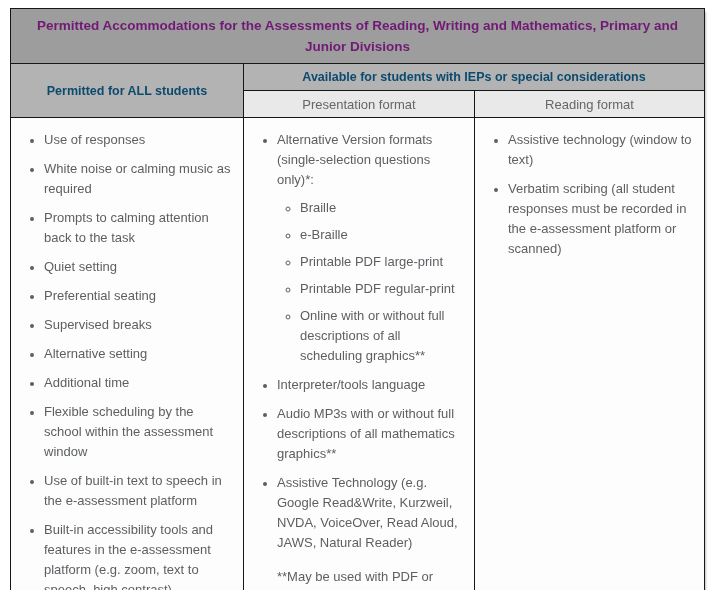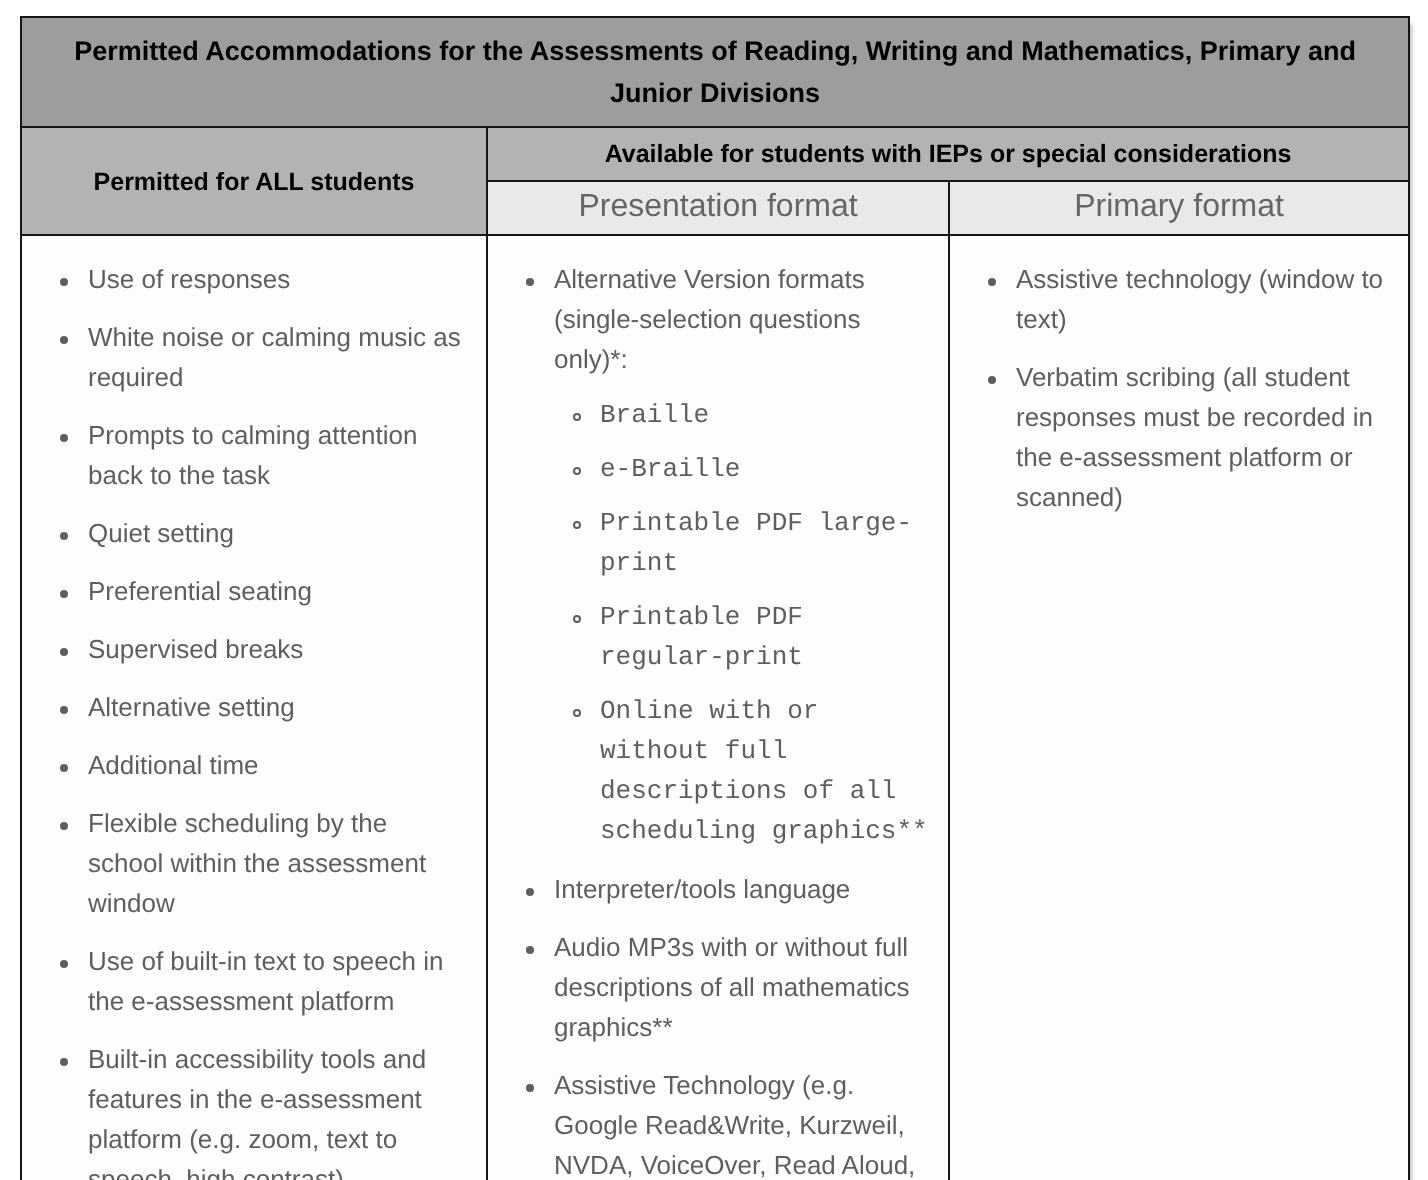"Permitted Accommodations for the" th.title-cell { color: #000000 -> #701a75 }
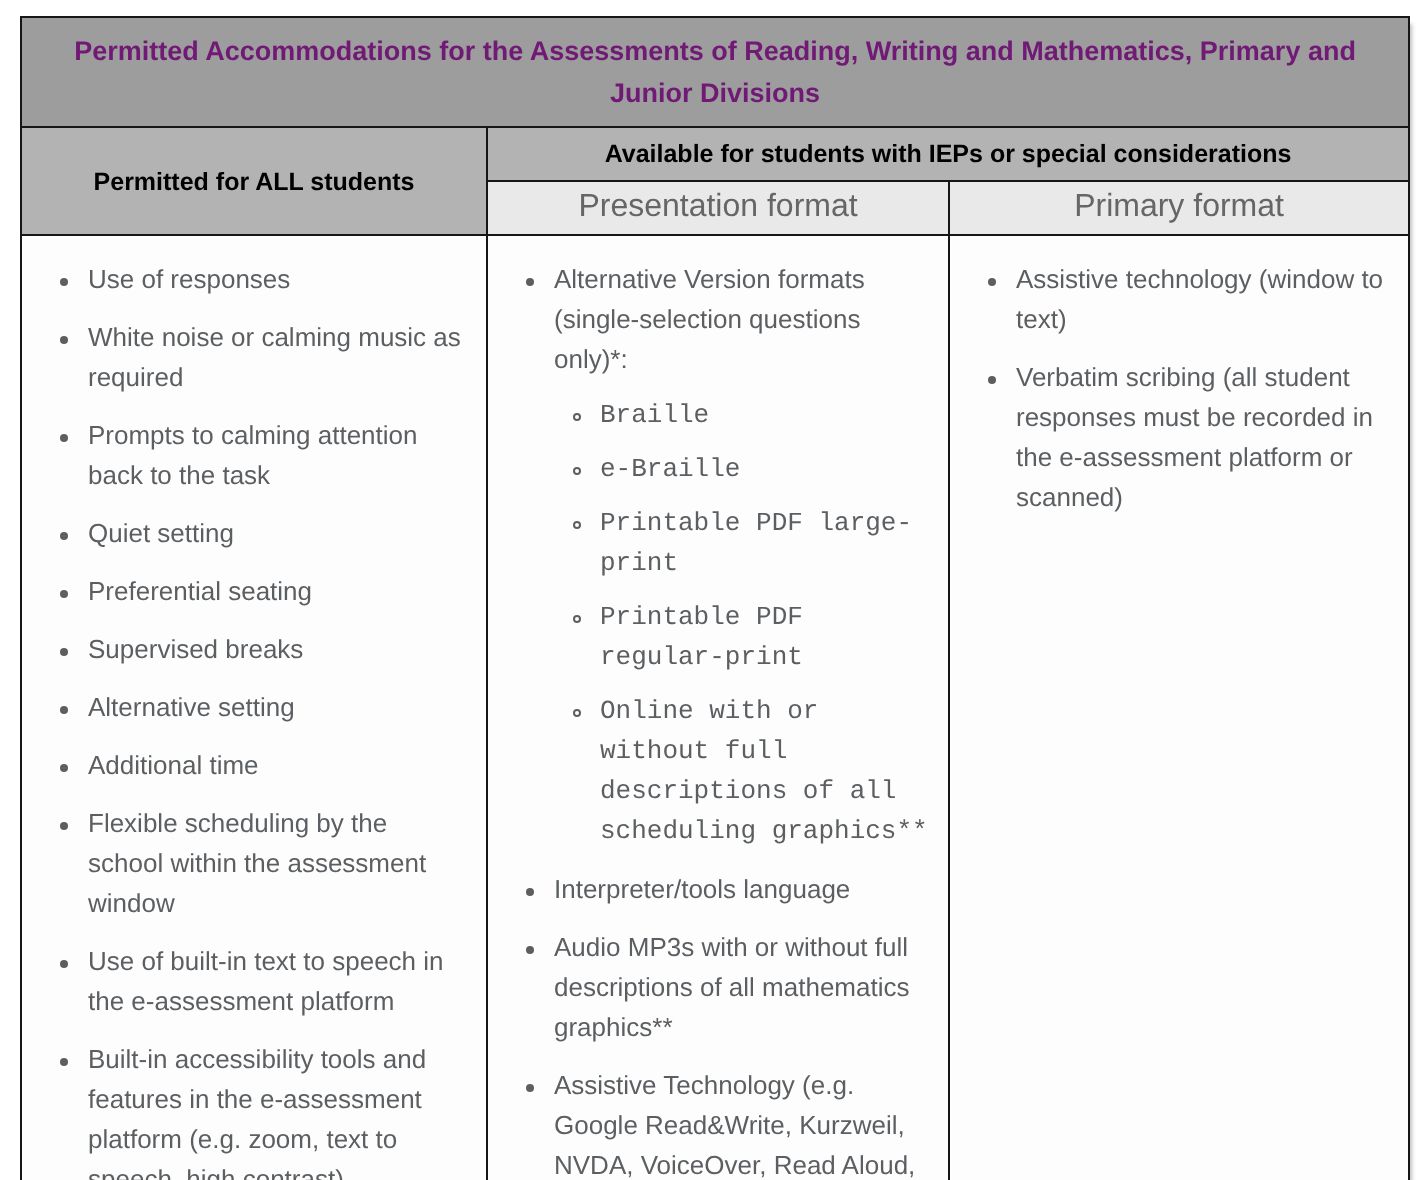"Available for students with IEPs" th.group-header { color: #000000 -> #0c4a6e }
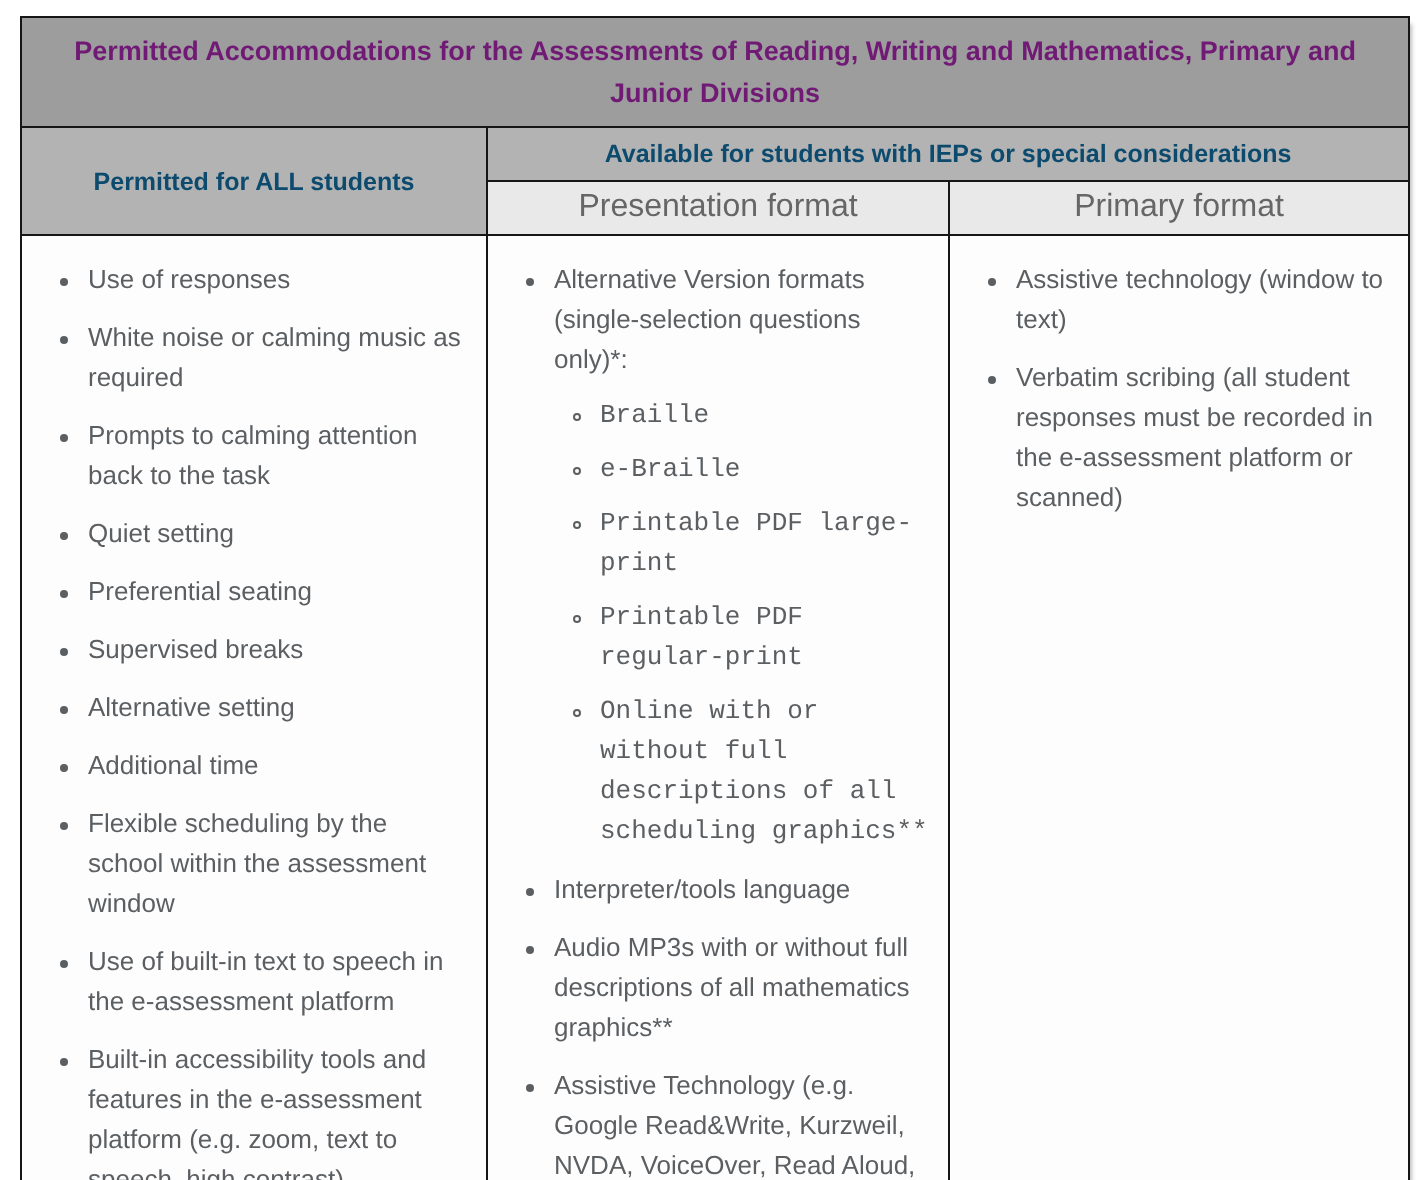"Presentation format" th.sub-header { font-size: 16px -> 13px }
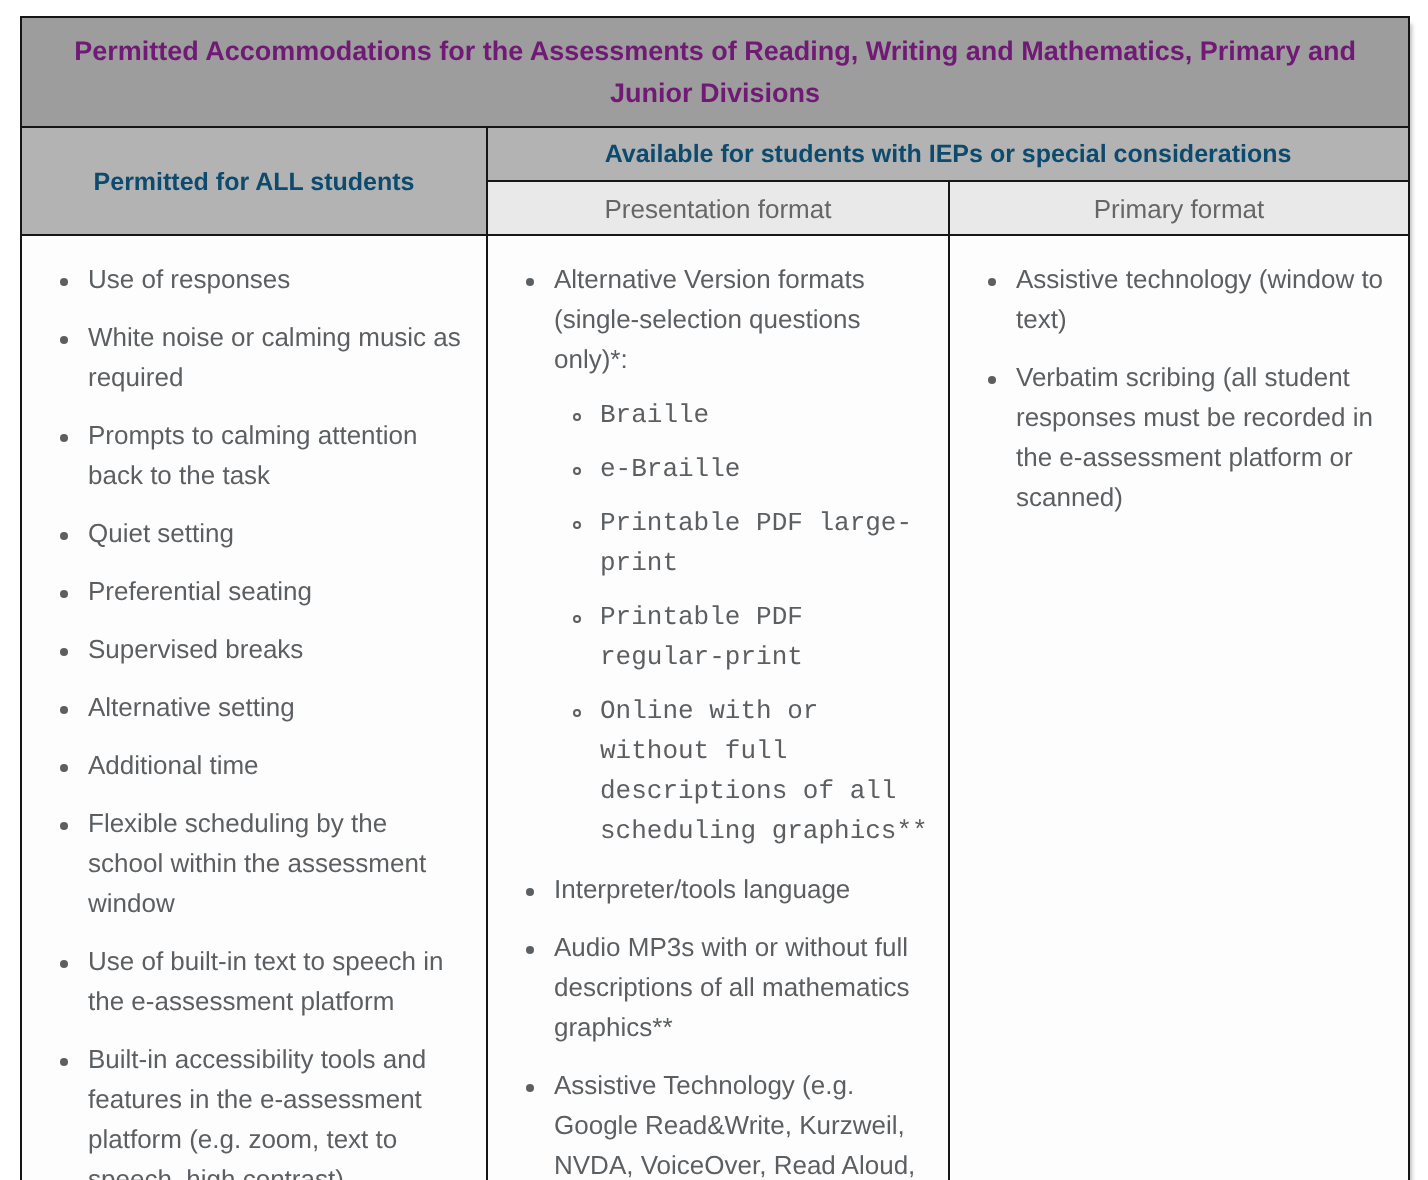"Primary format" th.sub-header { text: Primary -> Reading }
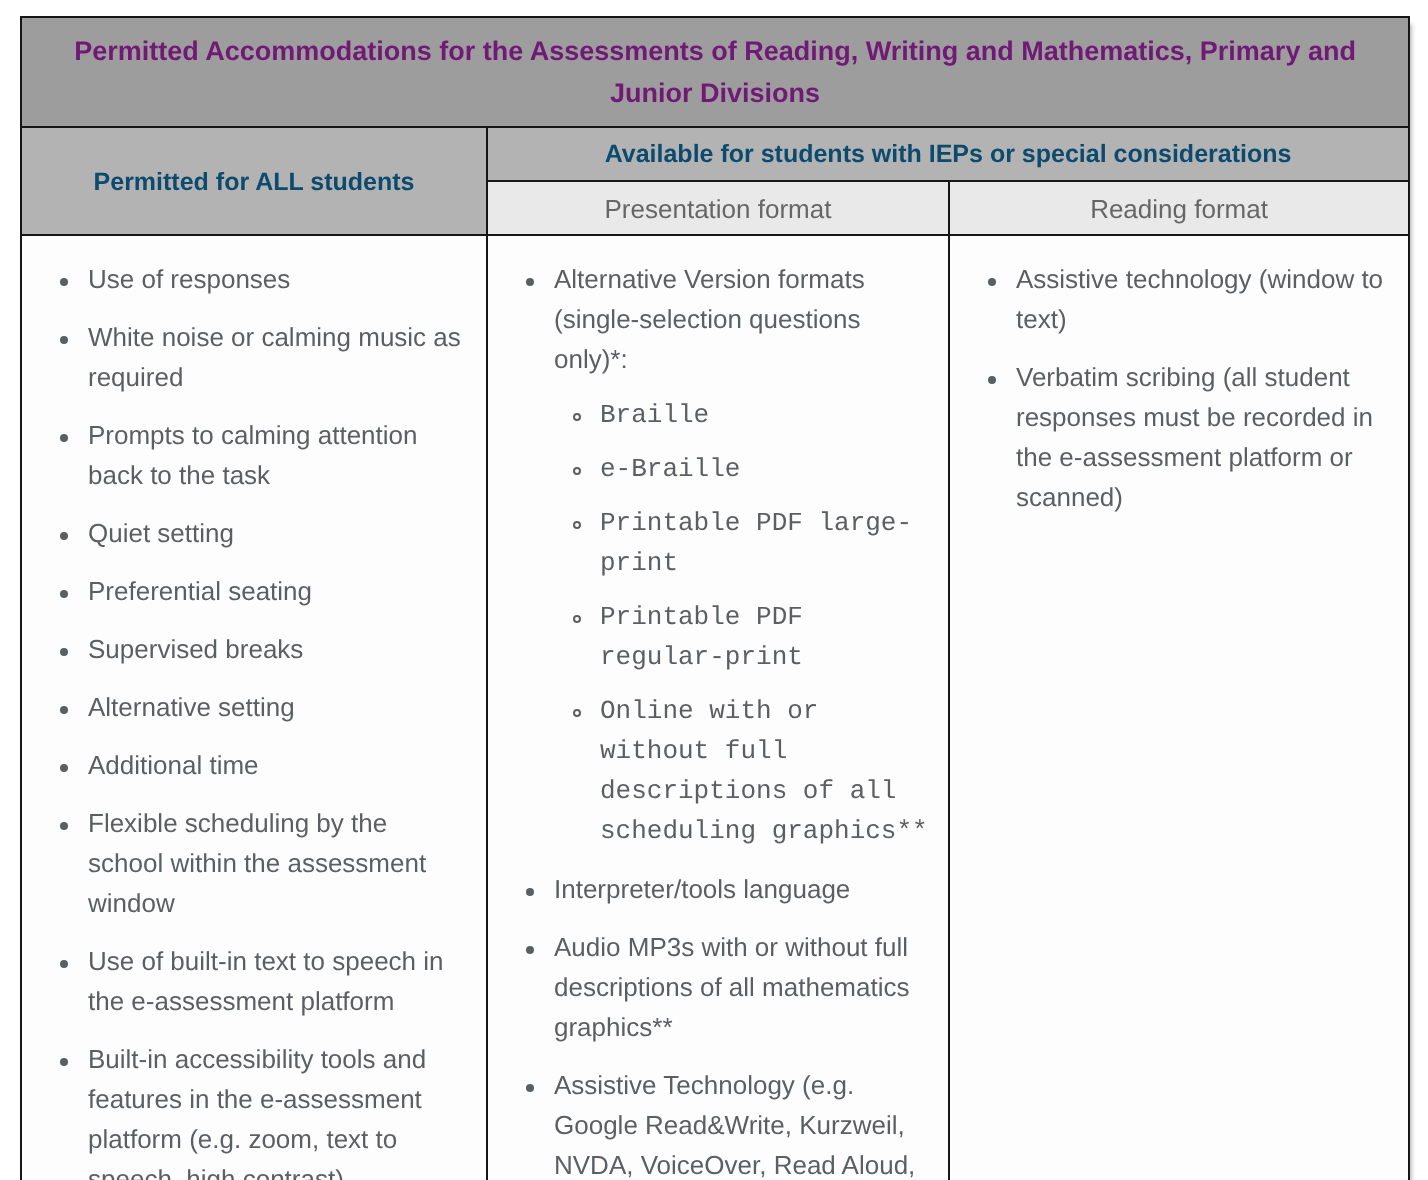"Braille" ul.circle-sublist { font-family: Liberation Mono, monospace -> none }
